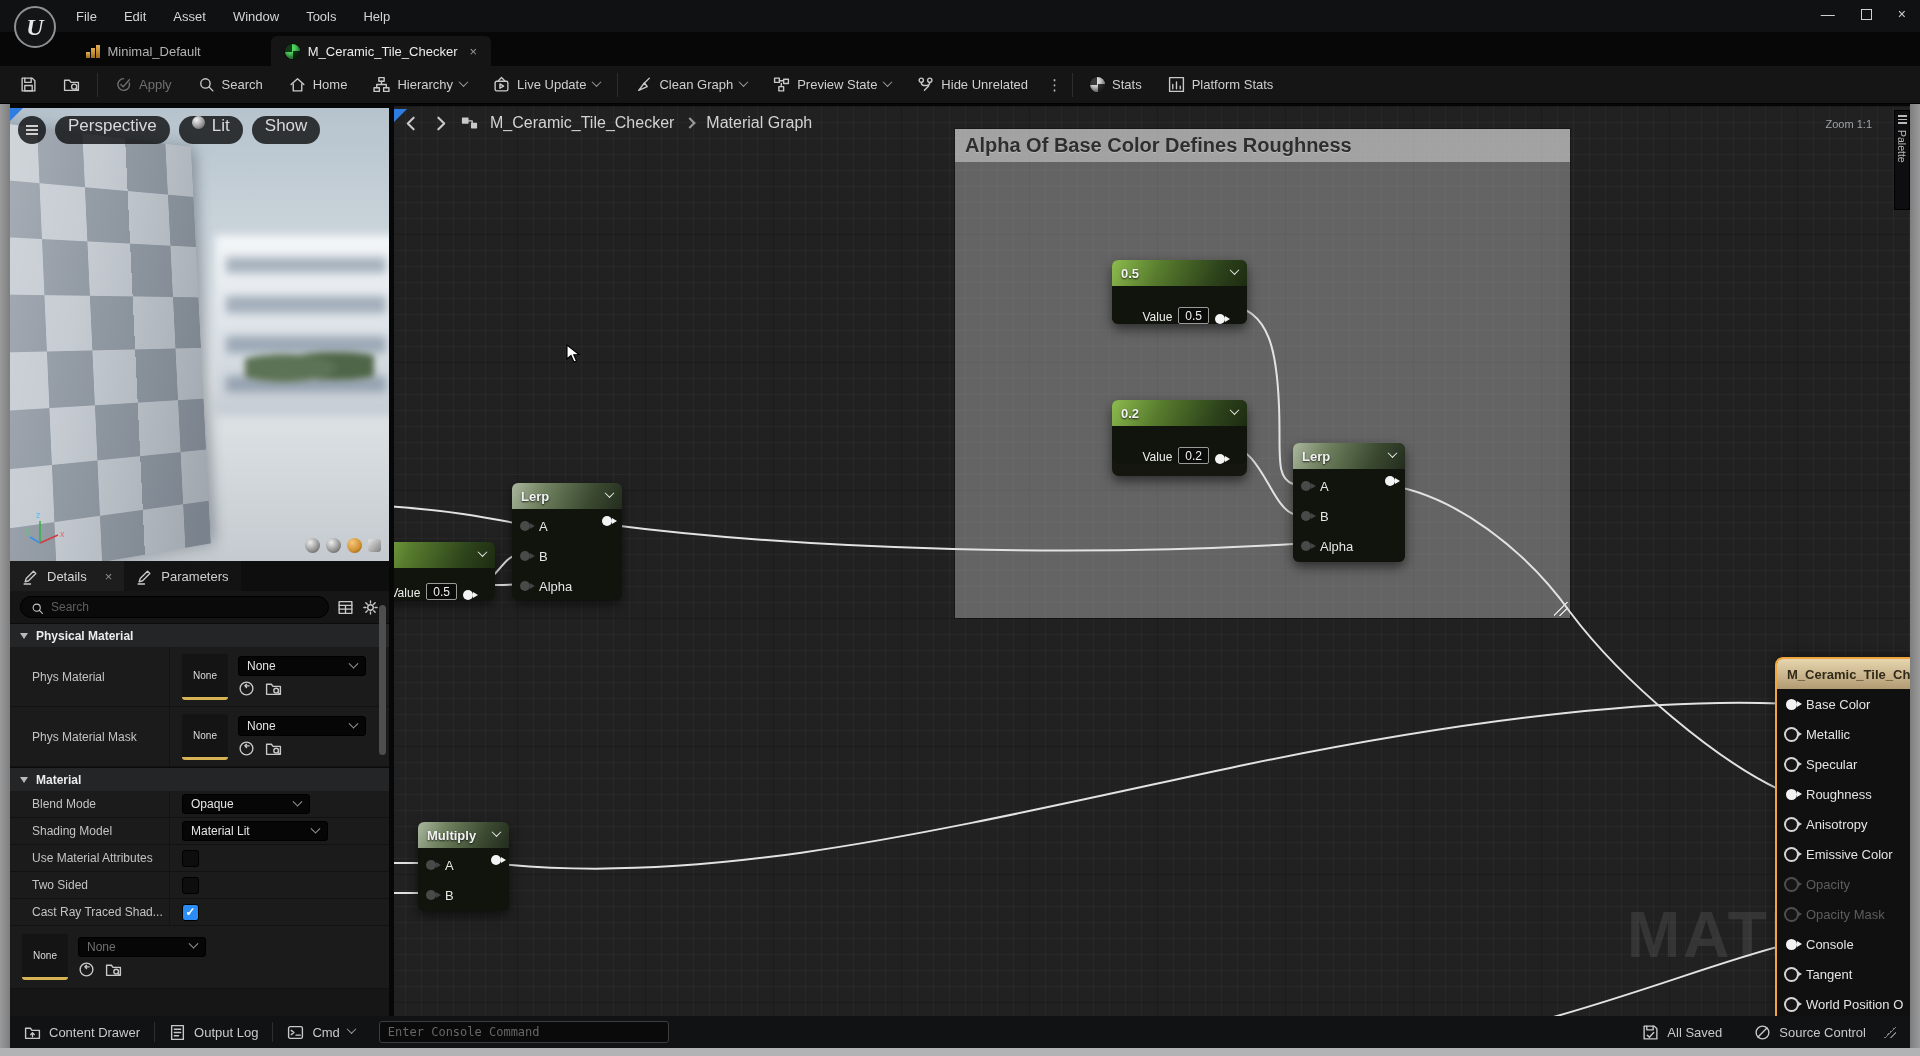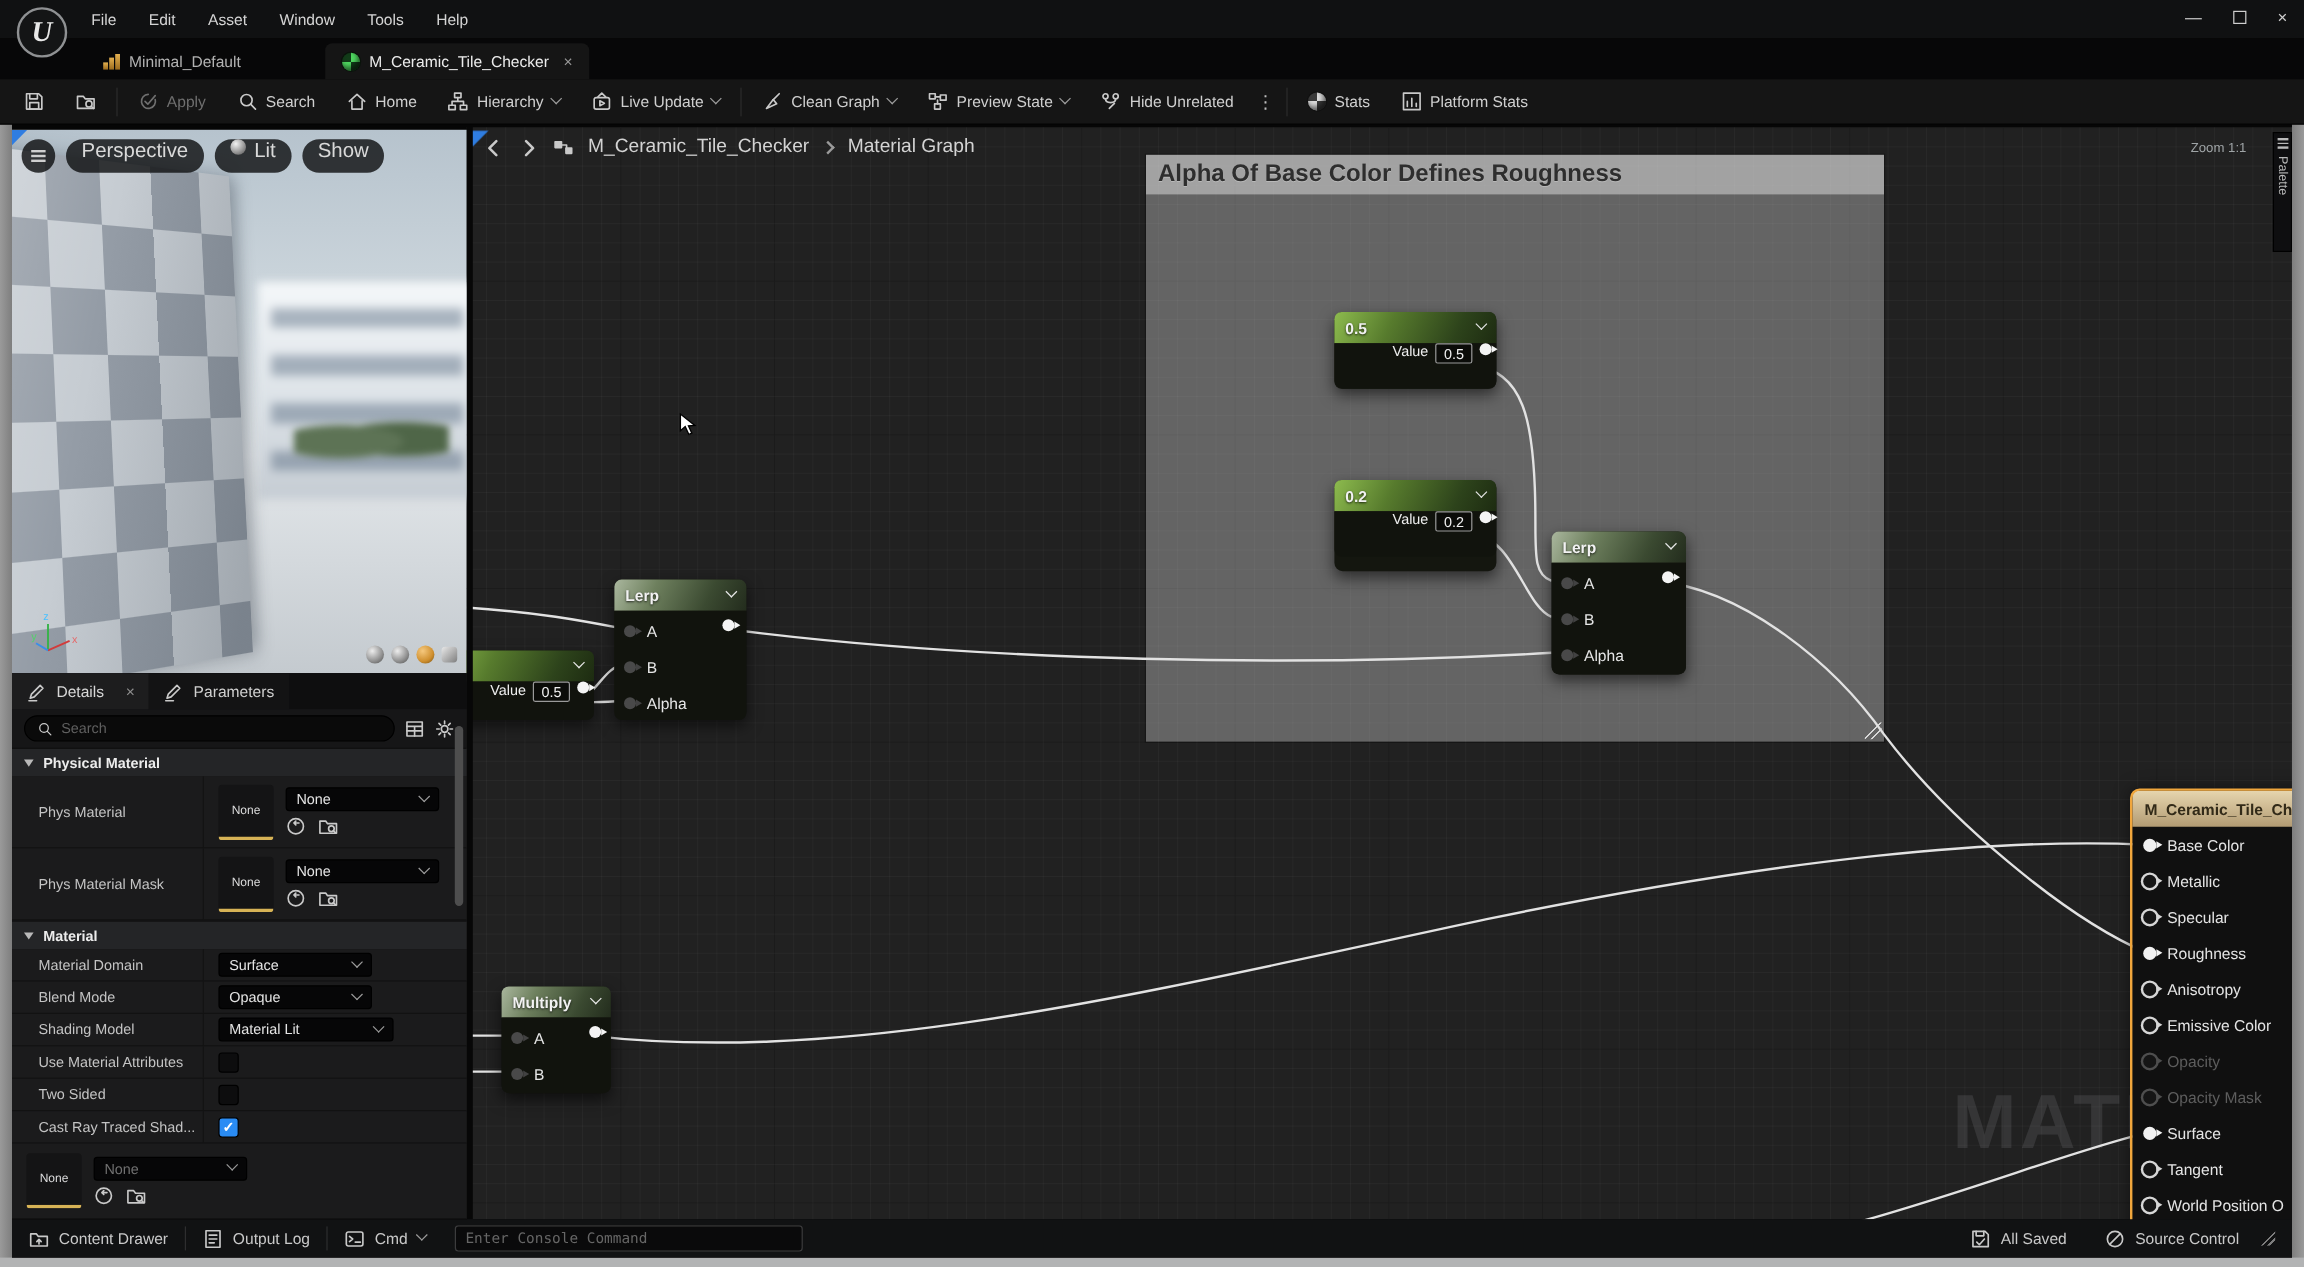"Value" .vrow { align-items: flex-start -> flex-end; padding-right: 4px -> 22px }
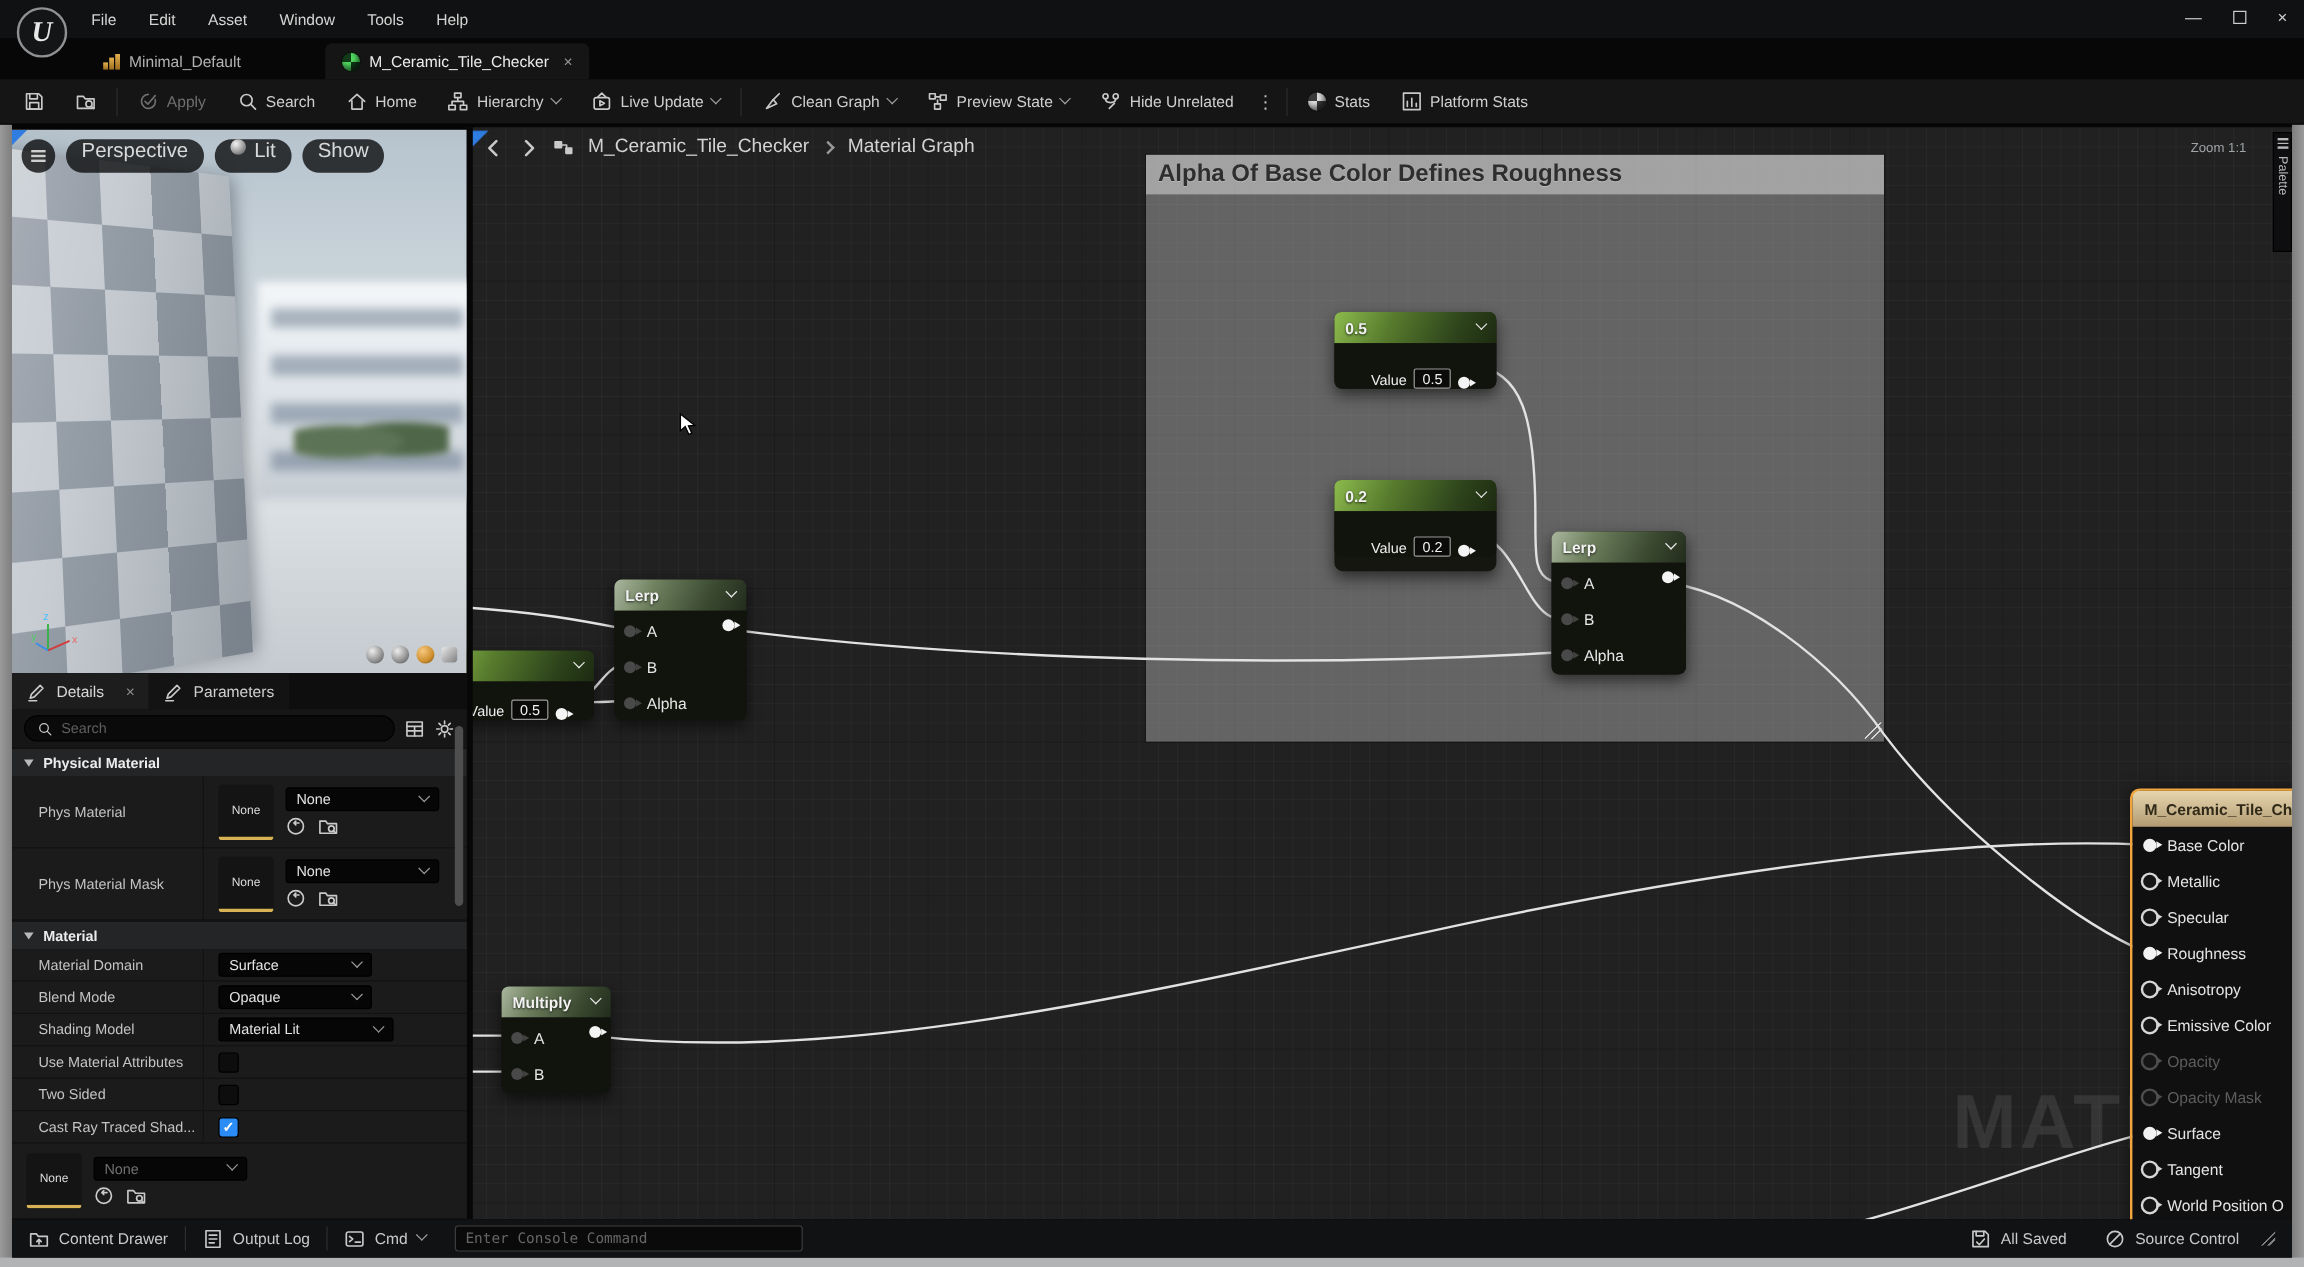"Material Domain" div.prow { html: <div> <div>Material Domain</div> <div> <div> <span>Surface</span> <i></i> </div> </div> </div> -> none }
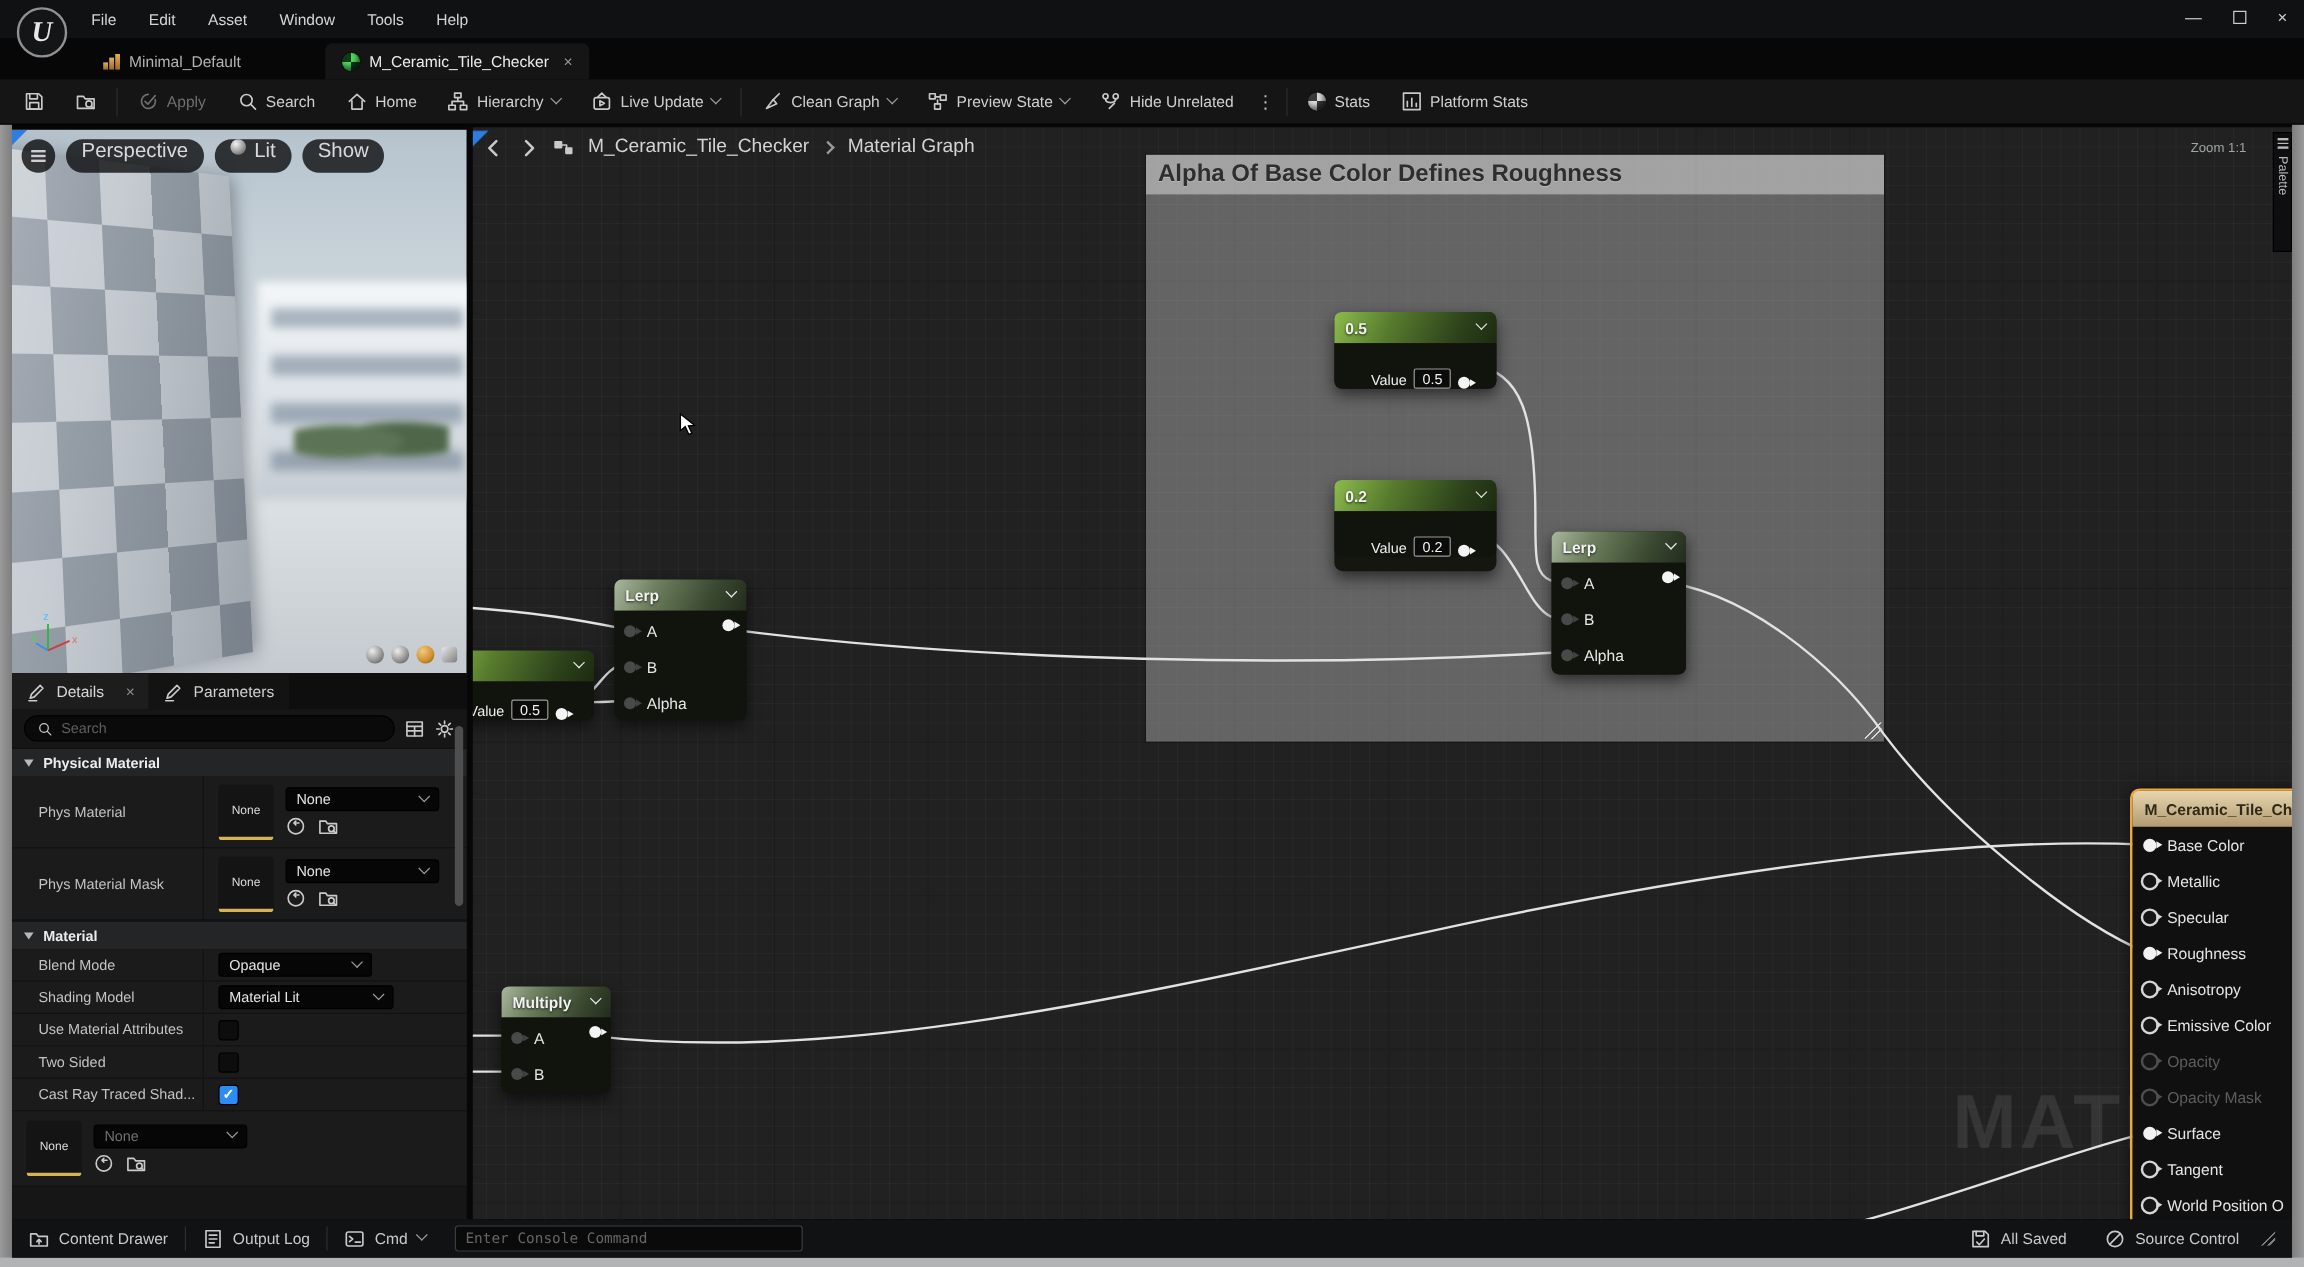"Surface" span { text: Surface -> Console }
